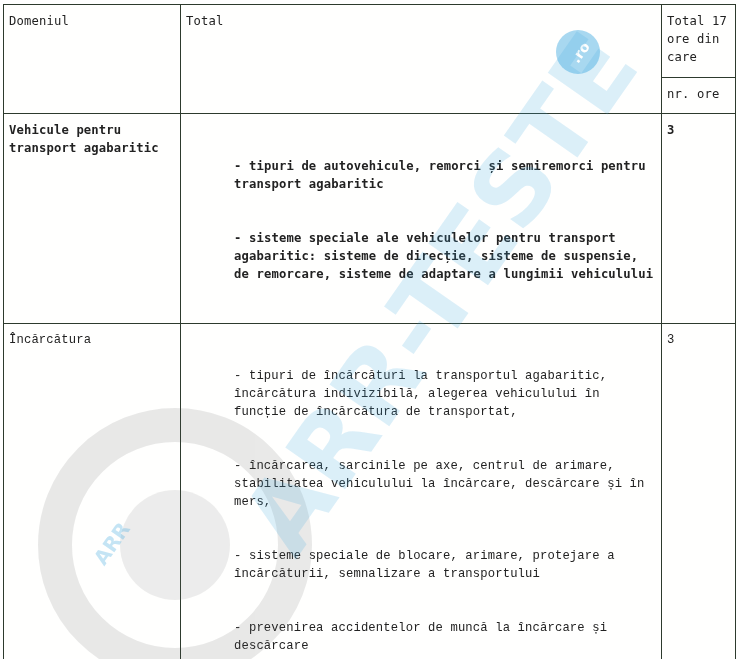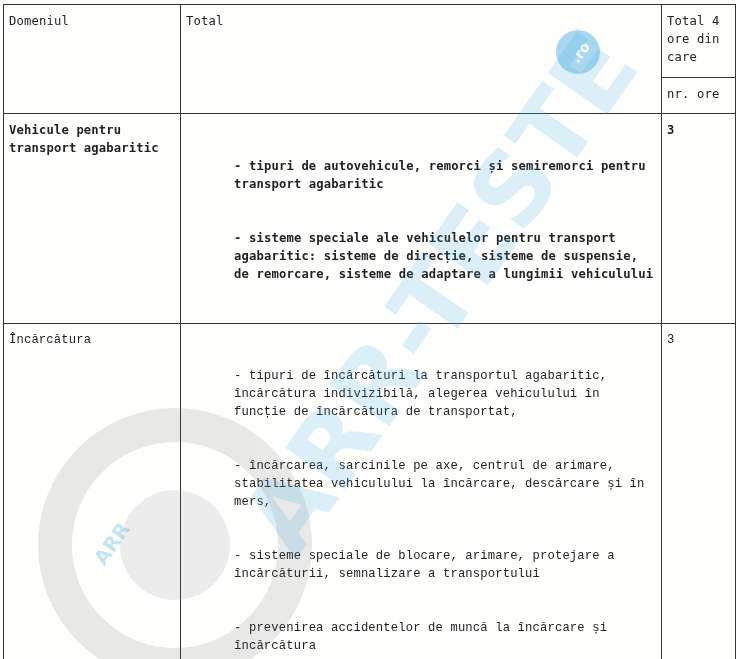"Total 4 ore din care" td { text: 4 -> 17 }
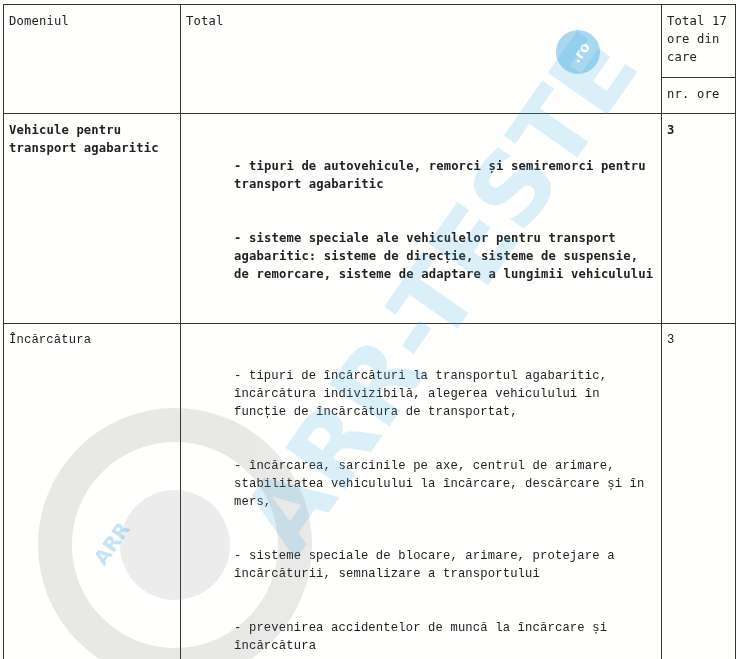"- prevenirea accidentelor de muncă" span.topic-line { text: încărcătura -> descărcare }
